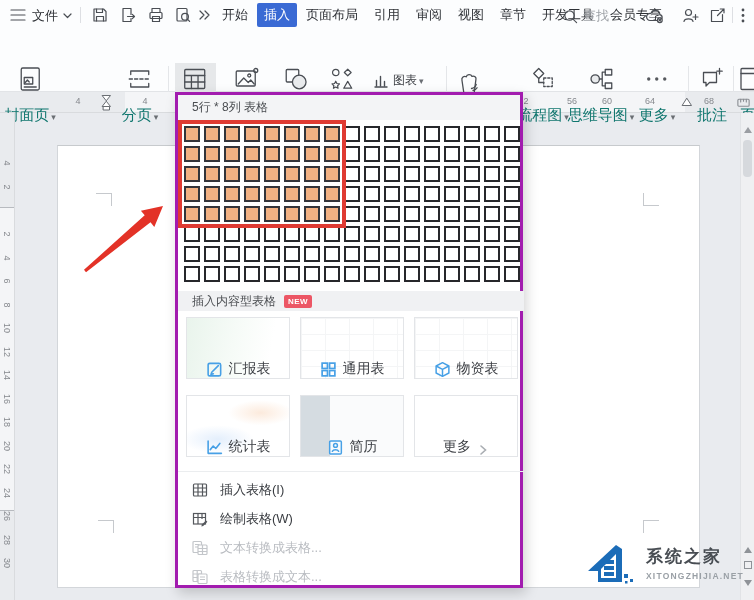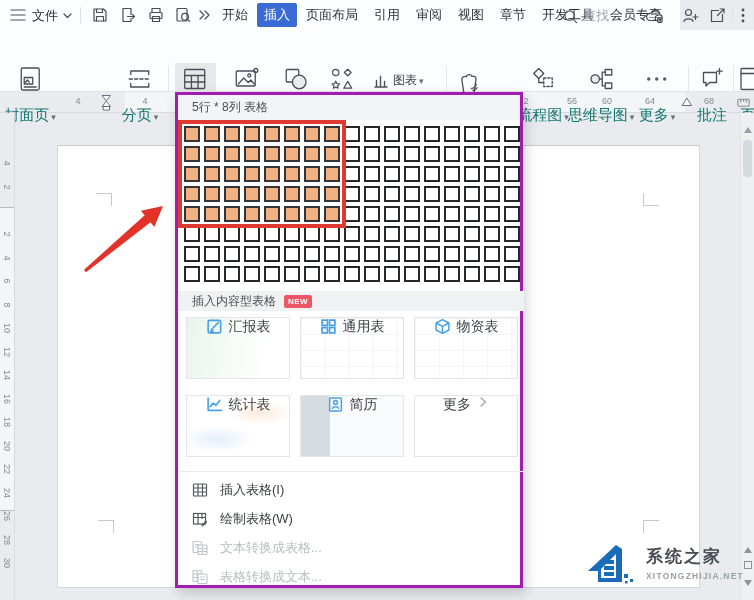"文件" .titlebar { width: 680px -> 754px }
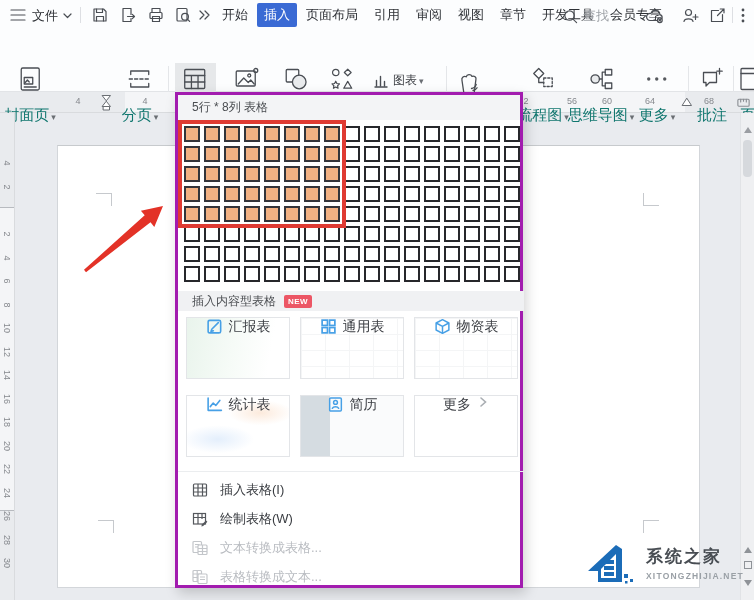"汇报表" .card { align-items: flex-start -> flex-end }
